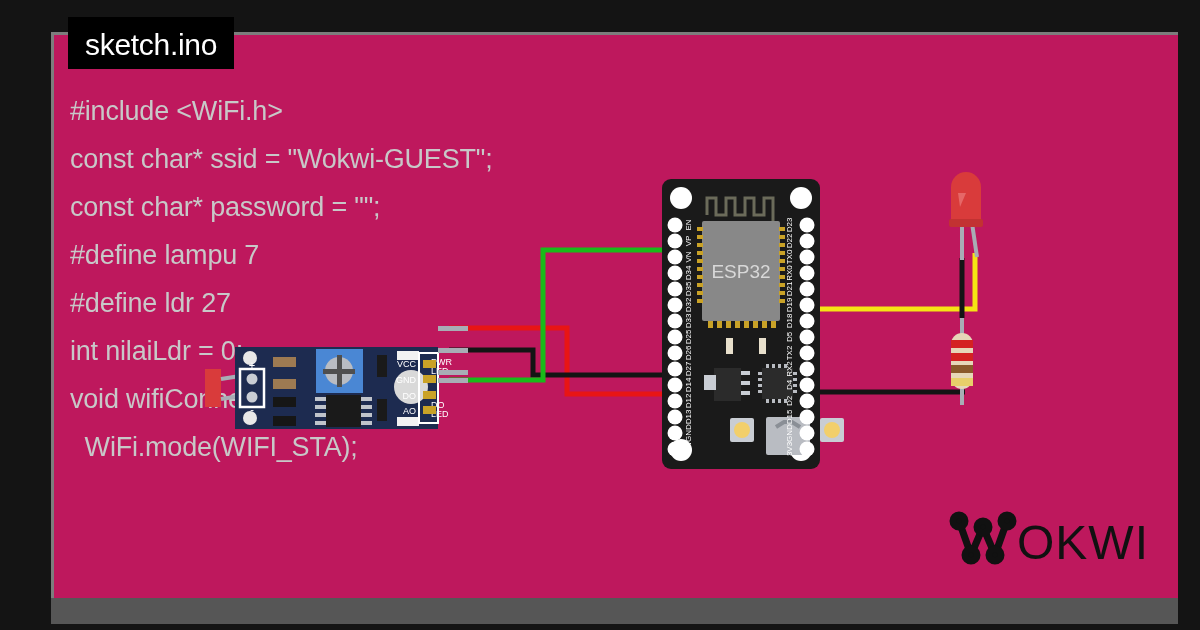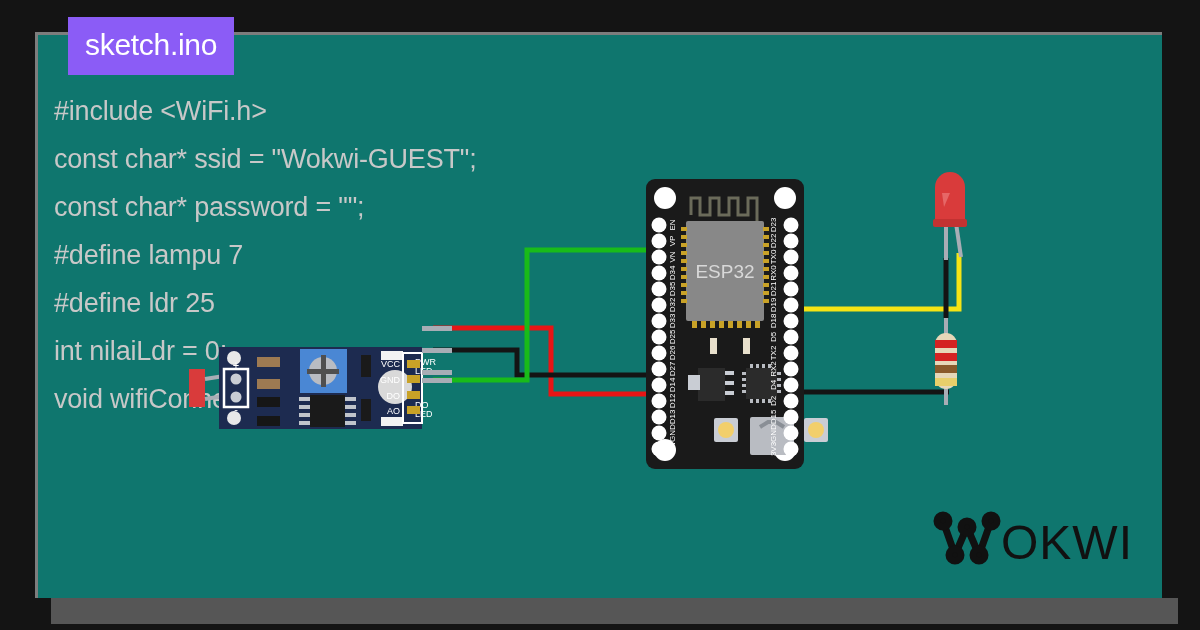"sketch.ino" #file-tab { background: #8b5cf6 -> #000000; padding: 13px 17px 15px 17px -> 13px 17px 9px 17px }
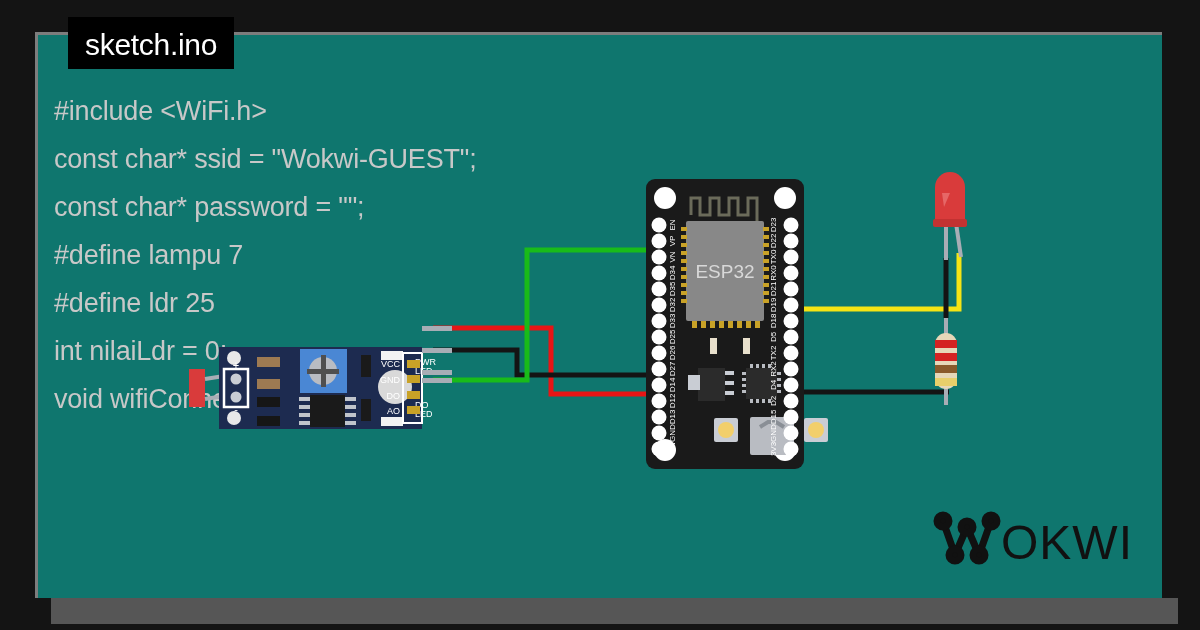"#include <WiFi.h>" #app-frame { background: #0f766e -> #be185d; left: 35px -> 51px }
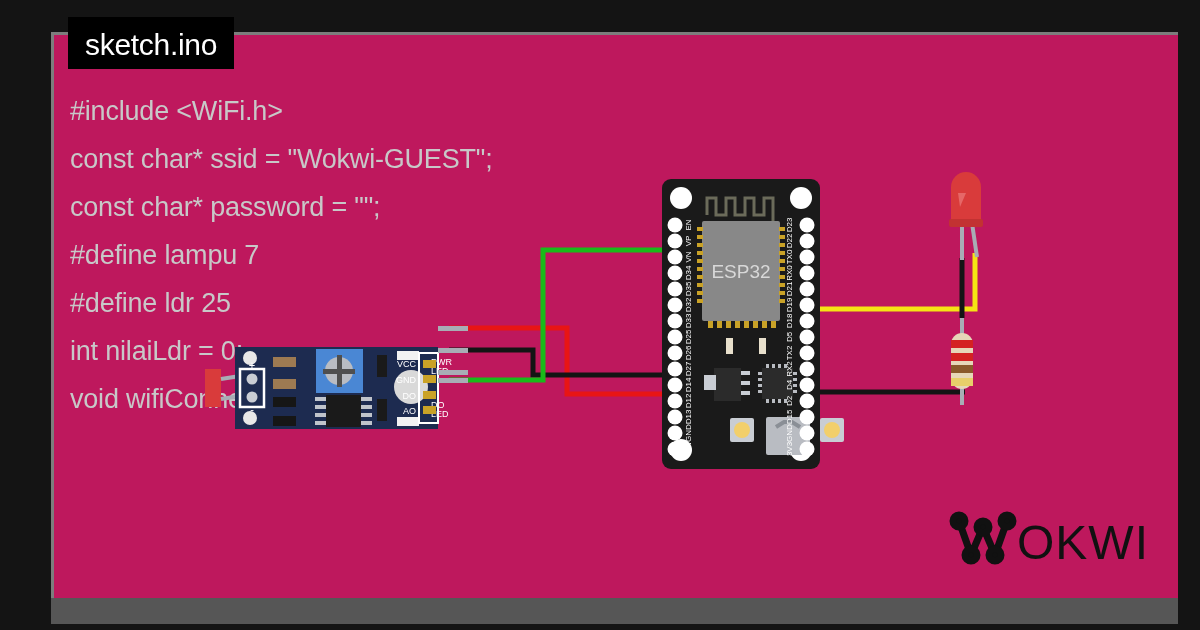"#define ldr 25" div.code-line { text: 25 -> 27 }
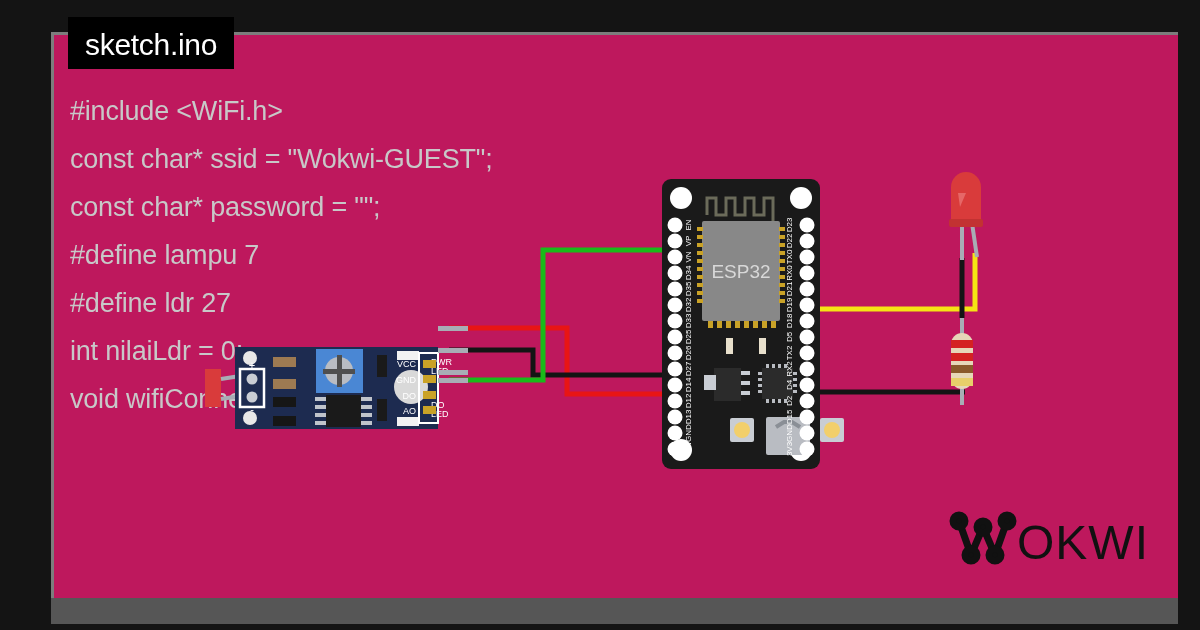"WiFi.mode(WIFI_STA);" div.code-line { html: none -> <div> WiFi.mode(WIFI_STA);</div> }
